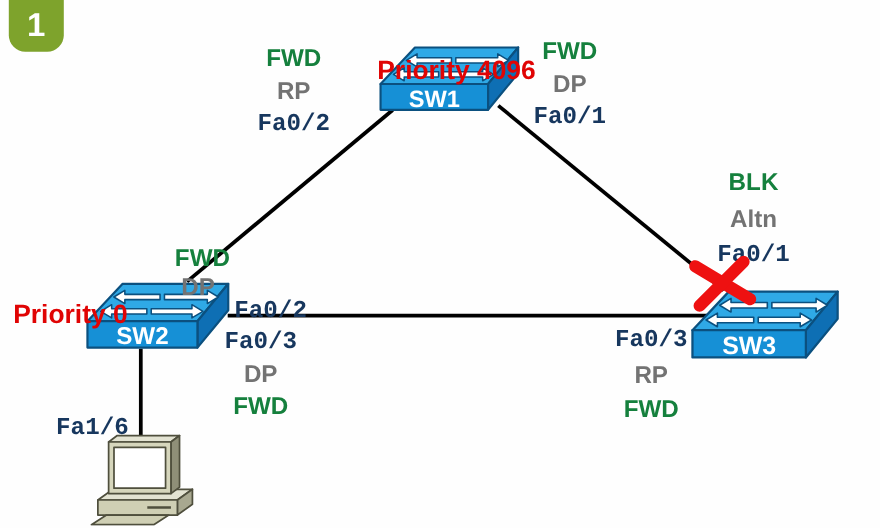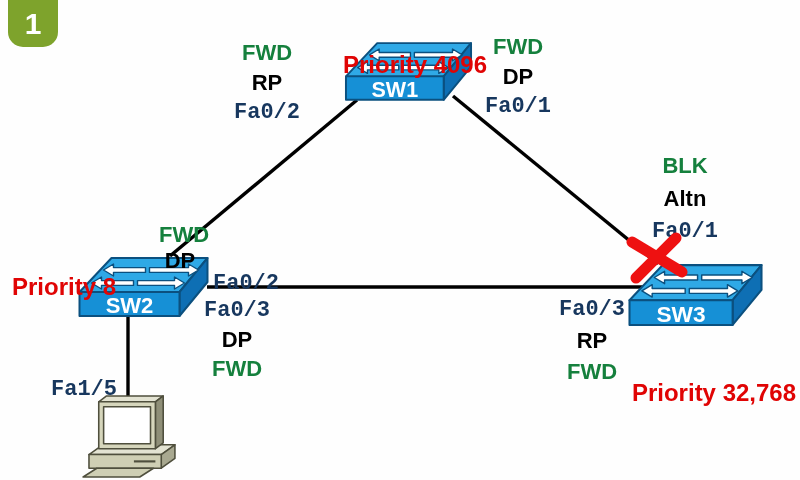"RP" .role { color: #000000 -> #737373 }
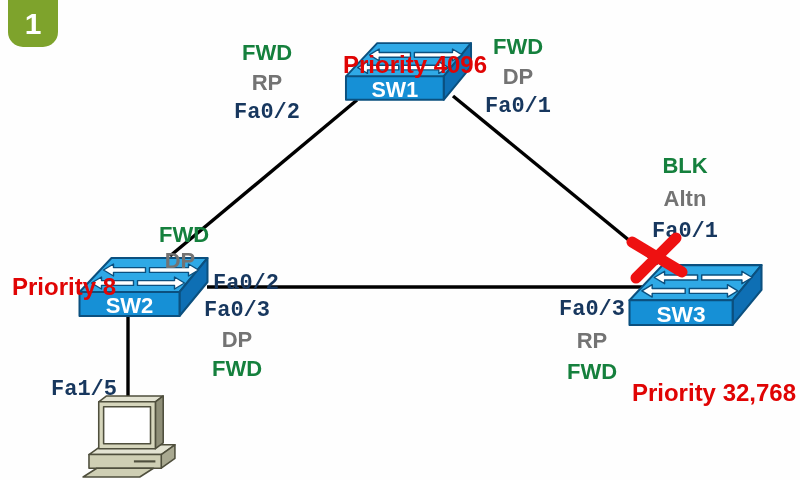"Priority 8" div.lbl { text: 8 -> 0 }
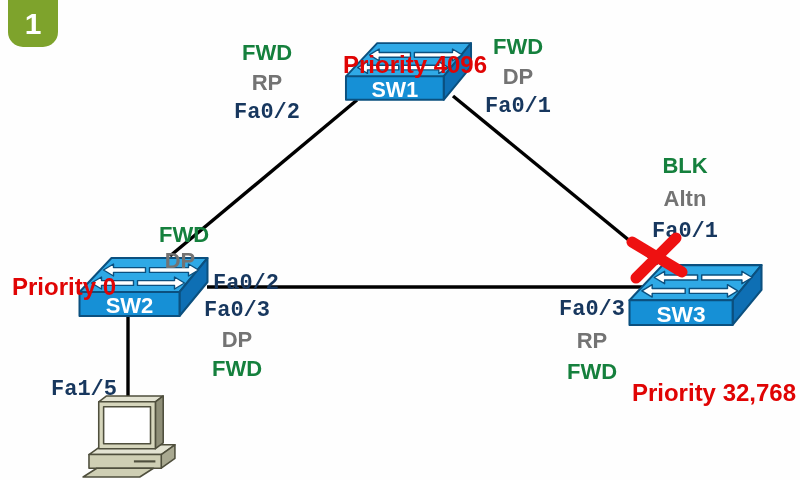"Fa1/5" div.lbl { text: Fa1/5 -> Fa1/6 }
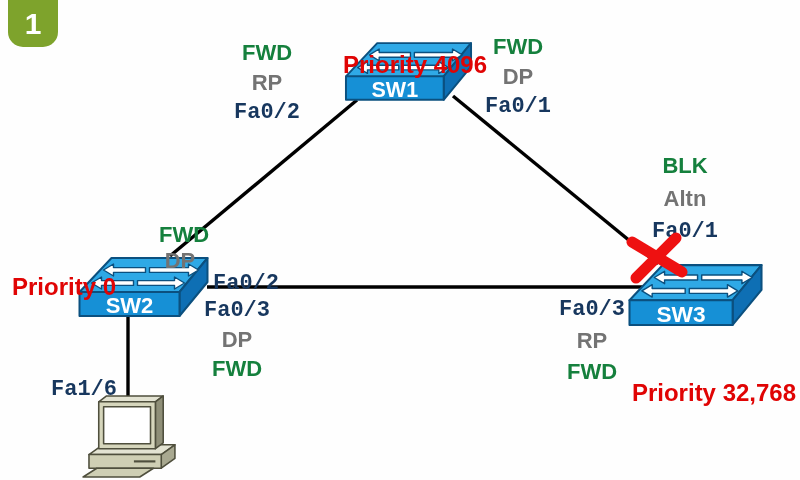"Priority 32,768" div.lbl { html: <div>Priority 32,768</div> -> none }
